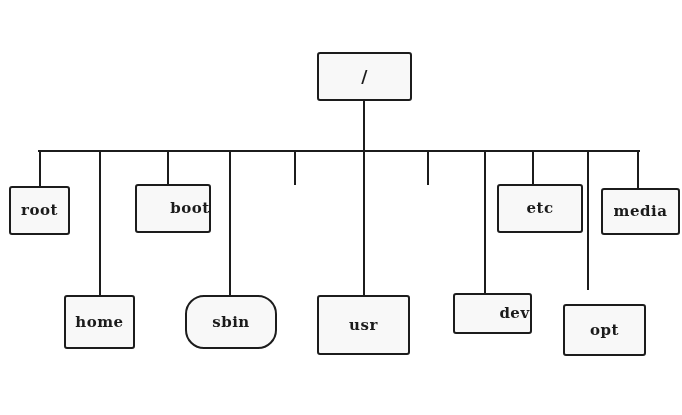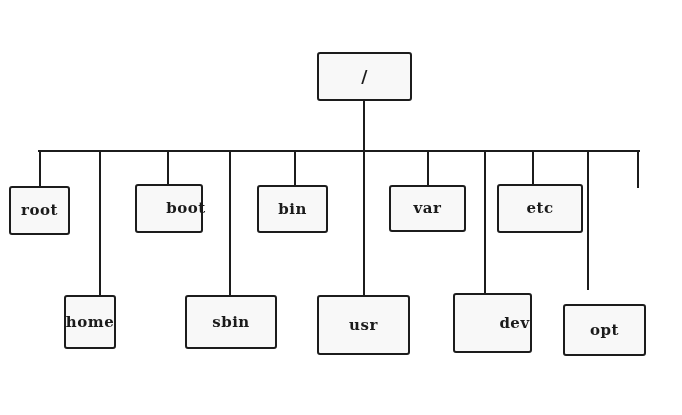"boot" div.node { width: 68px -> 76px }
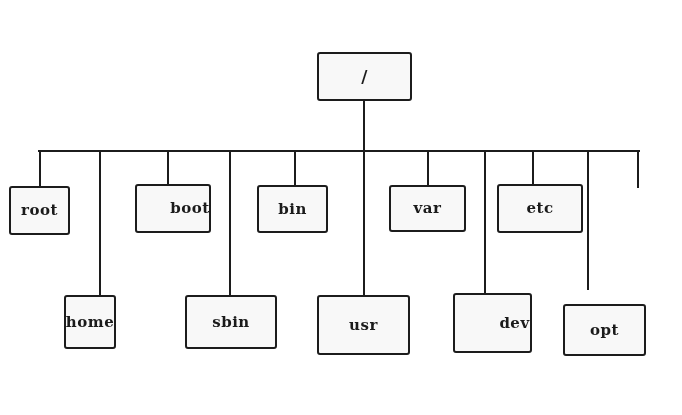"bin" div.node { html: <div> <span>bin</span> </div> -> none }
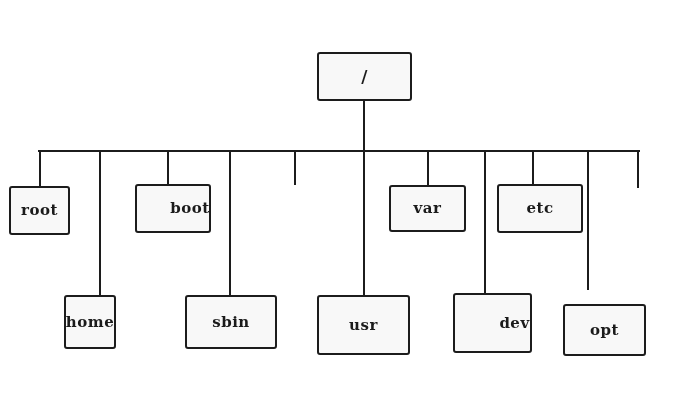"var" div.node { html: <div> <span>var</span> </div> -> none }
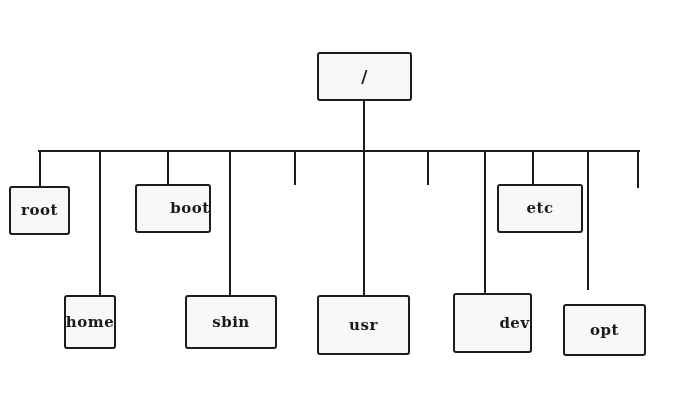"media" div.node { html: none -> <div> <span>media</span> </div> }
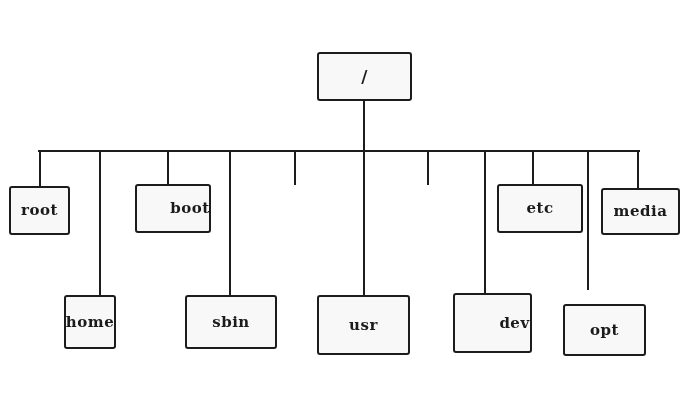"home" div.node { width: 52px -> 71px }
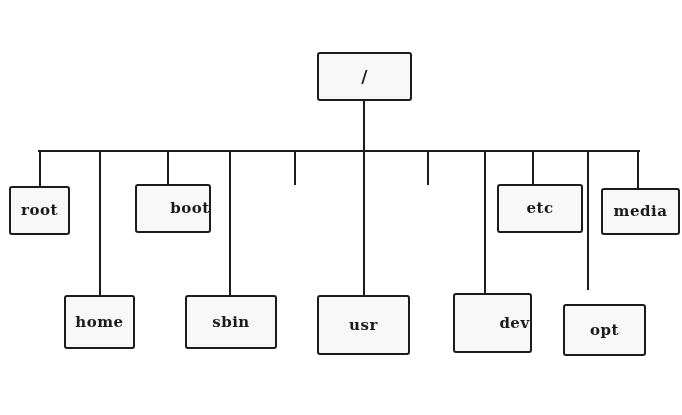"sbin" div.node { border-radius: none -> 19px }
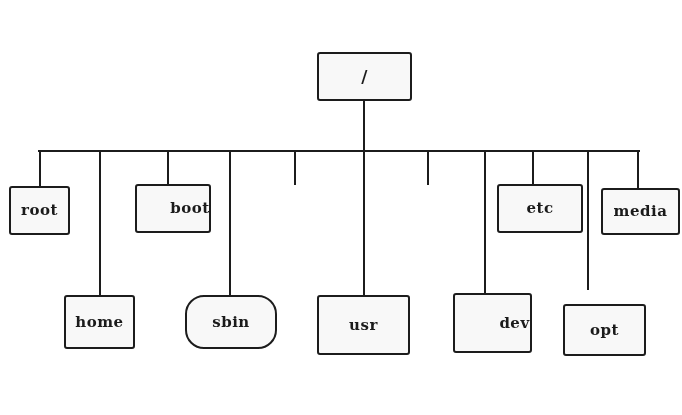"dev" div.node { height: 60px -> 41px }
